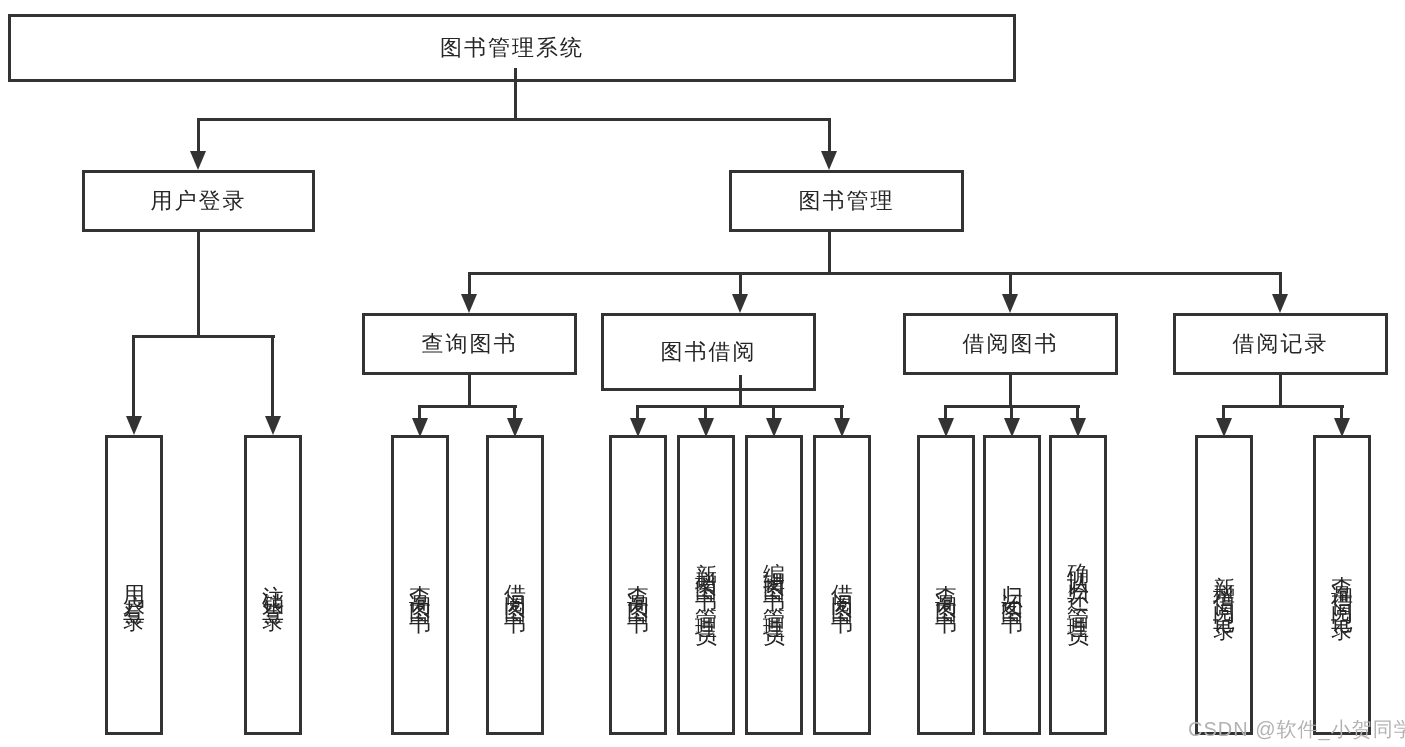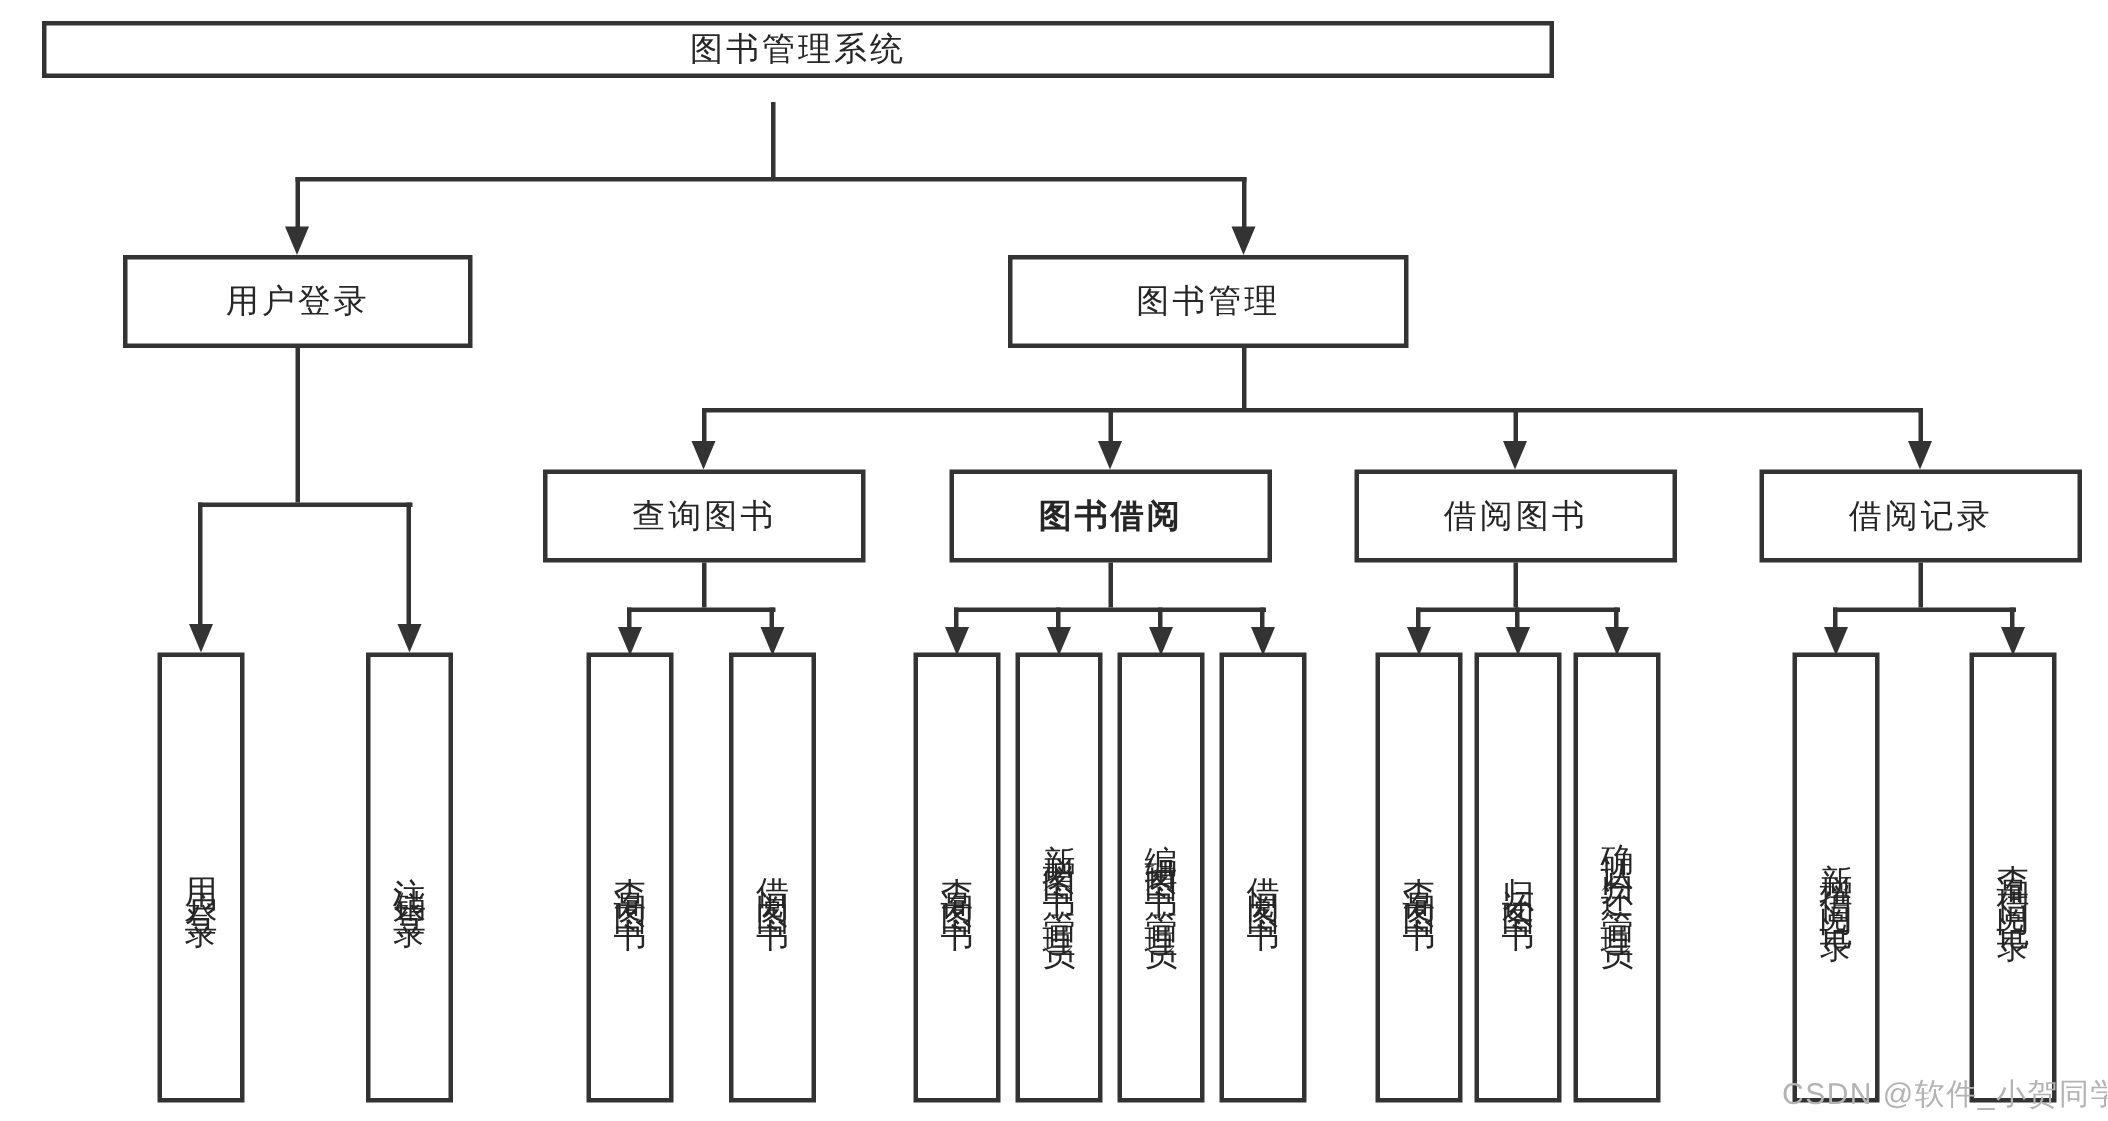"图书管理系统" .n-root { height: 38px -> 68px; left: 28px -> 8px }
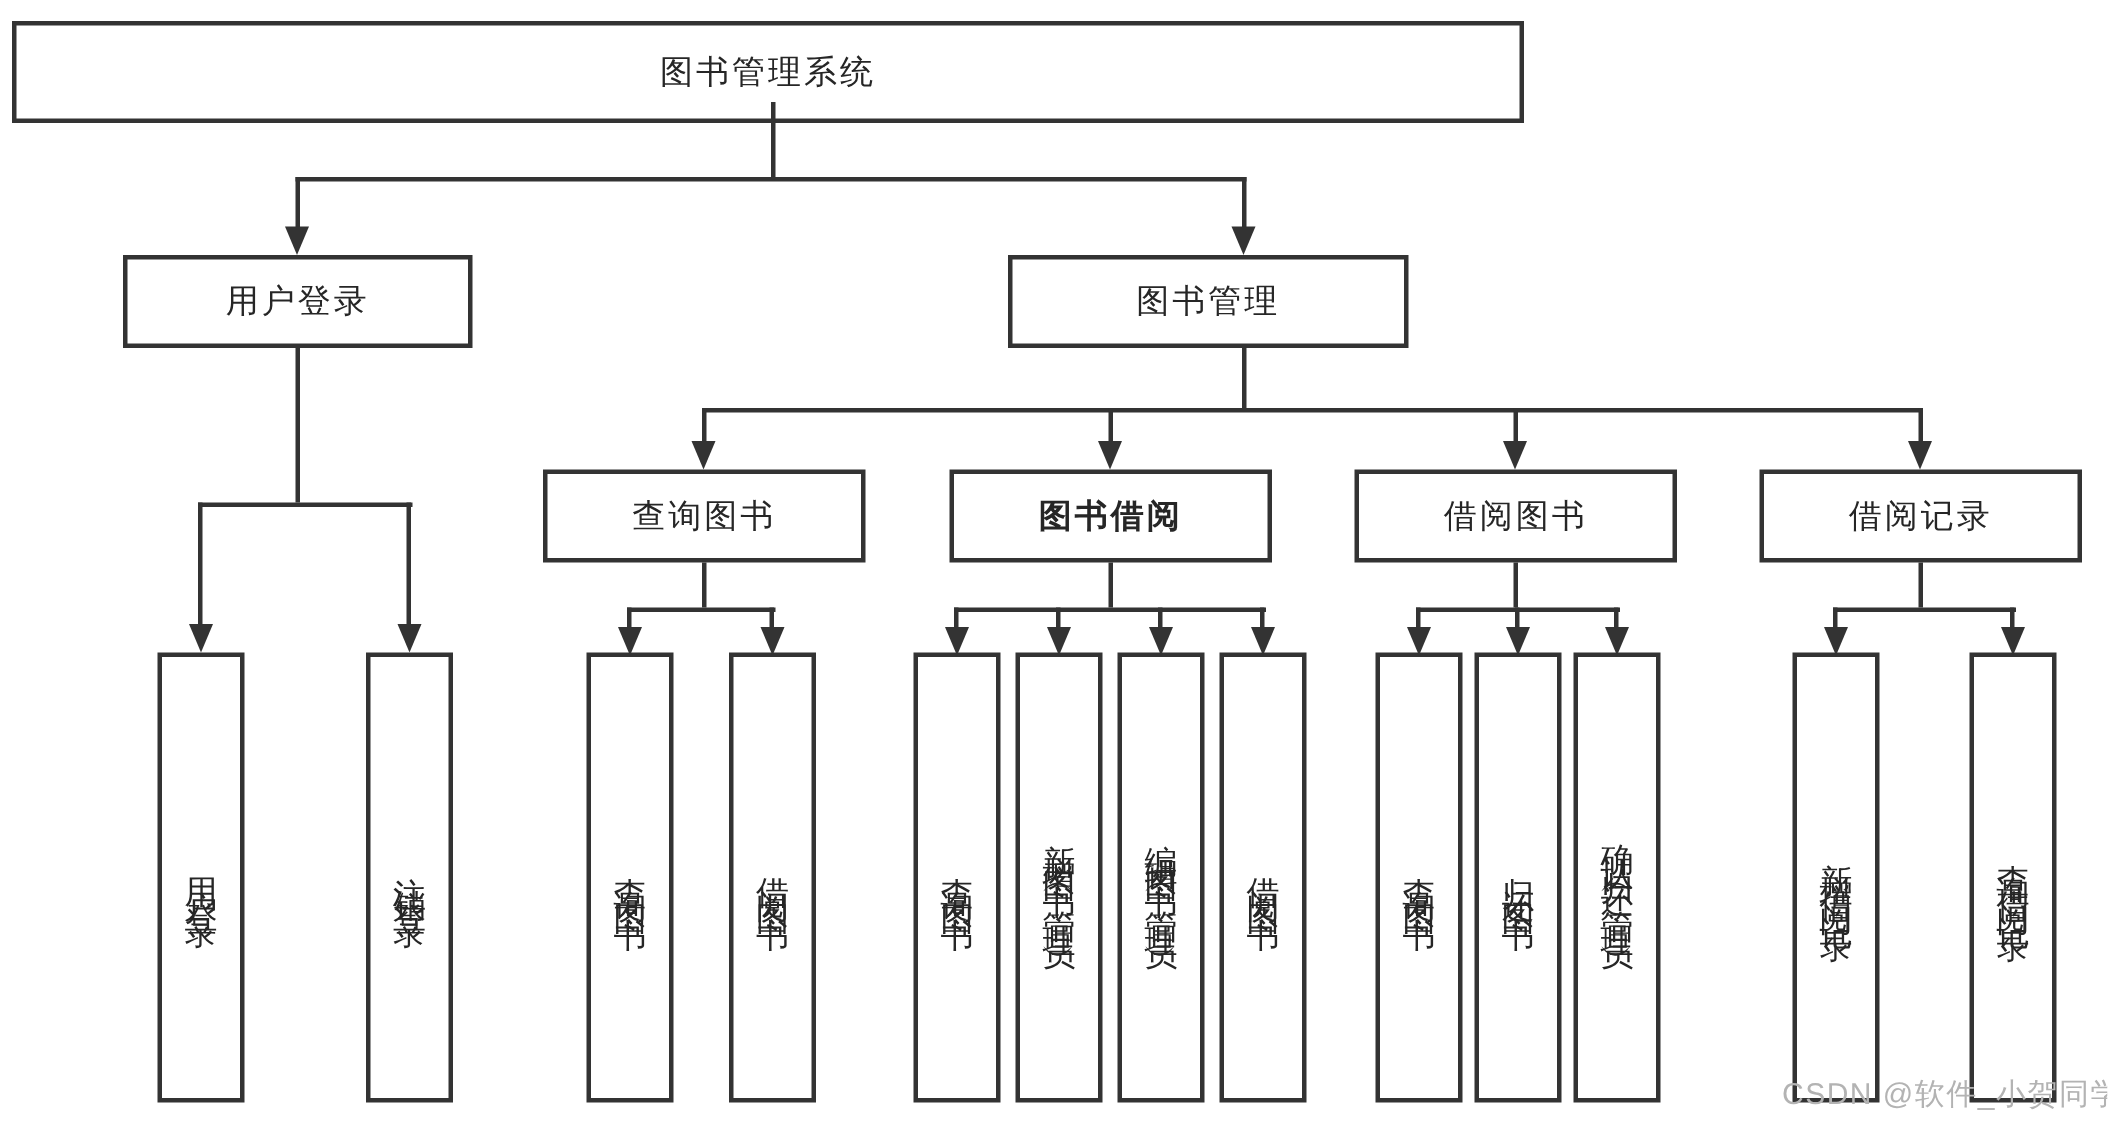"图书管理" .n-mgmt { left: 672px -> 729px; width: 267px -> 235px }
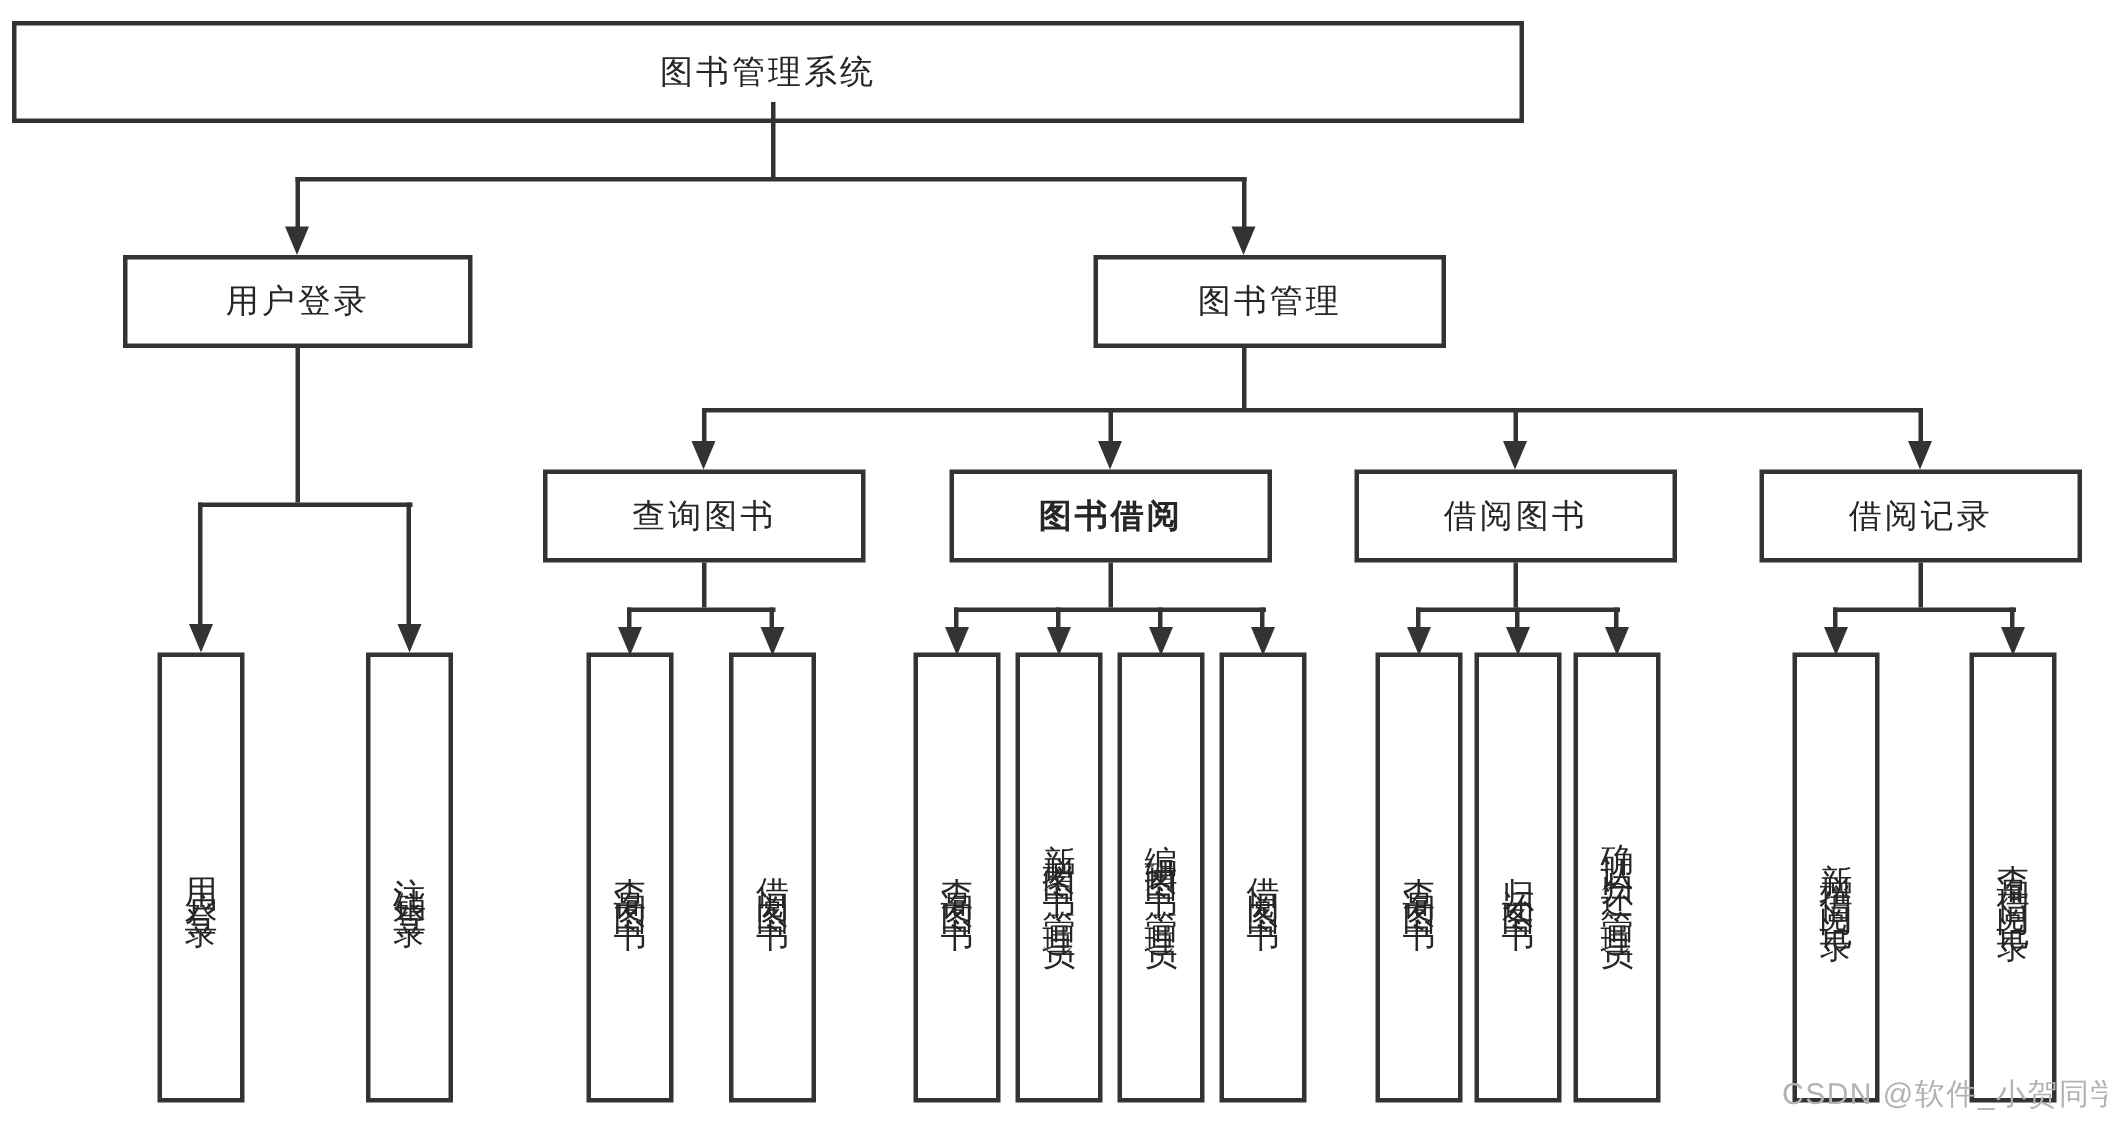"图书借阅" .n-borrow { font-weight: bold -> none; height: 62px -> 78px; left: 633px -> 601px }
